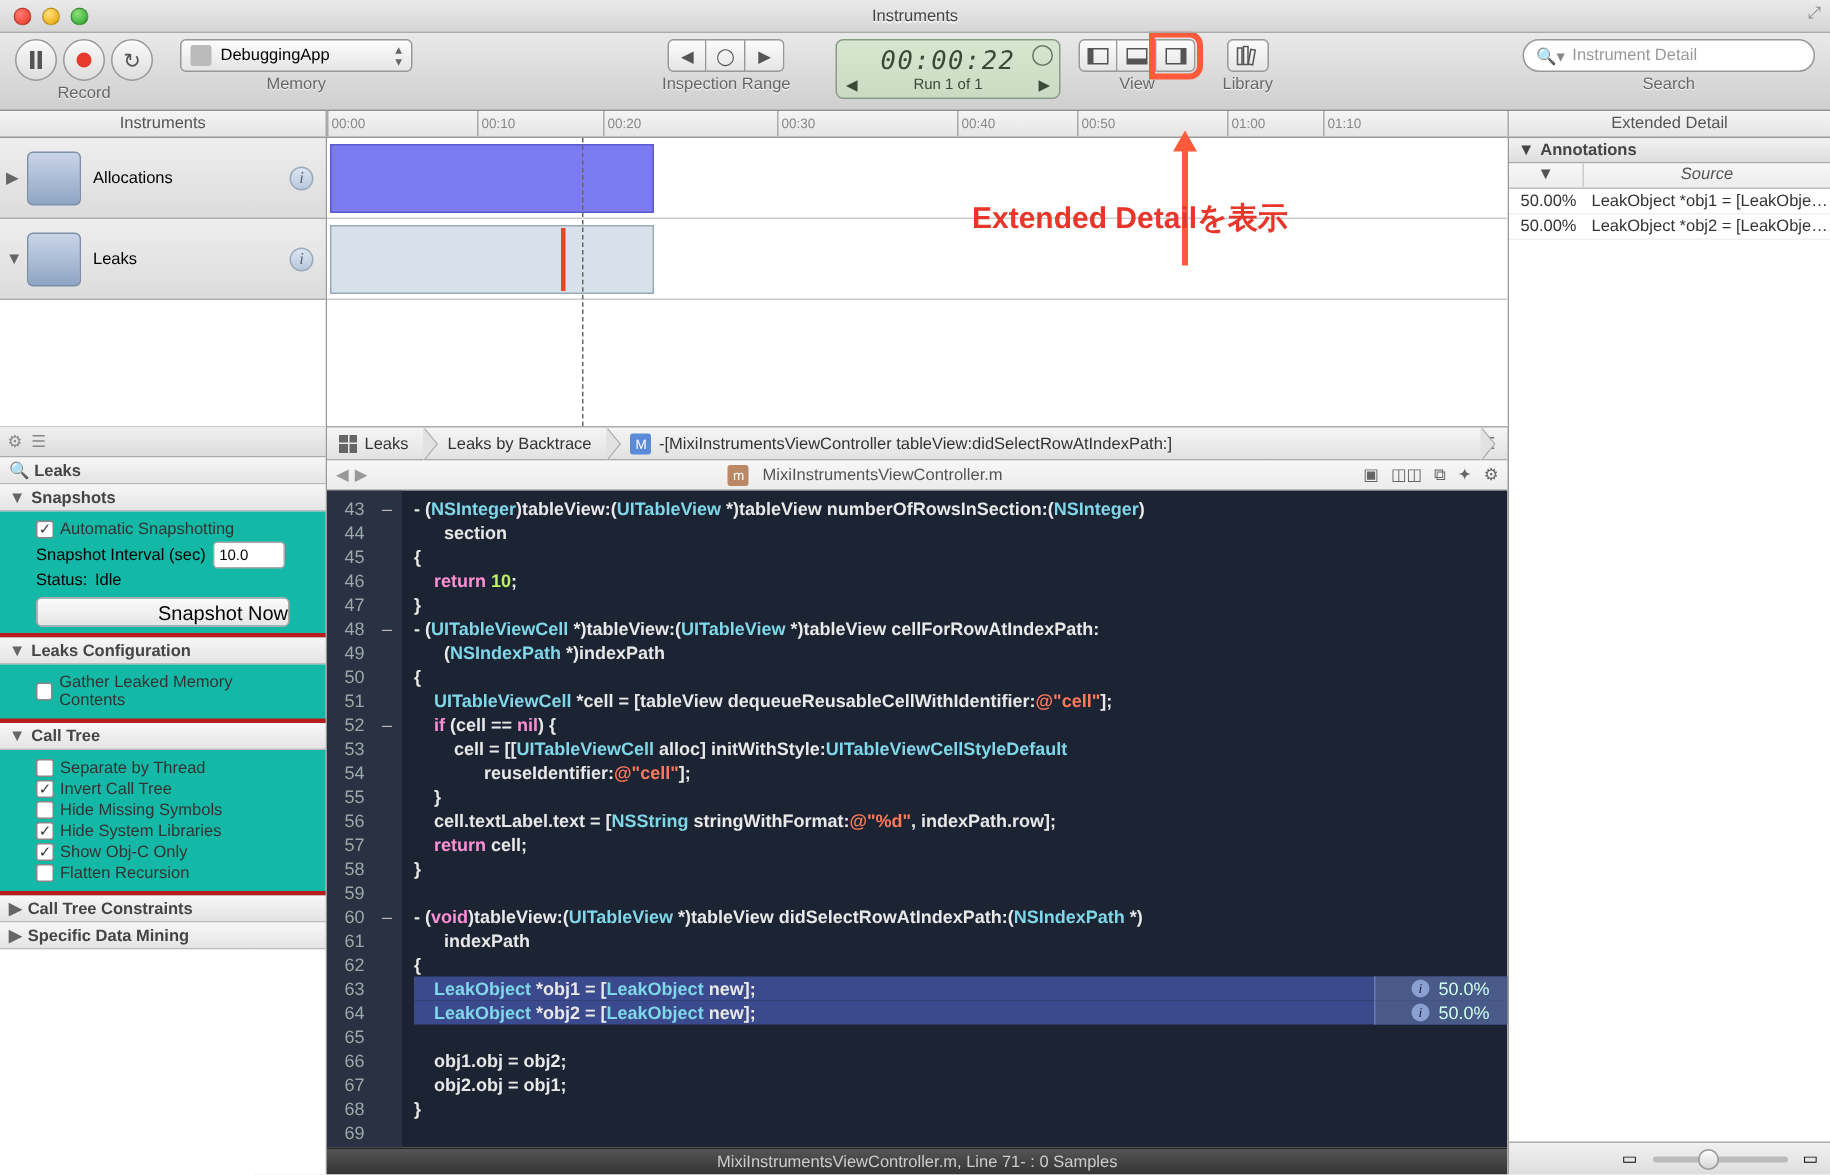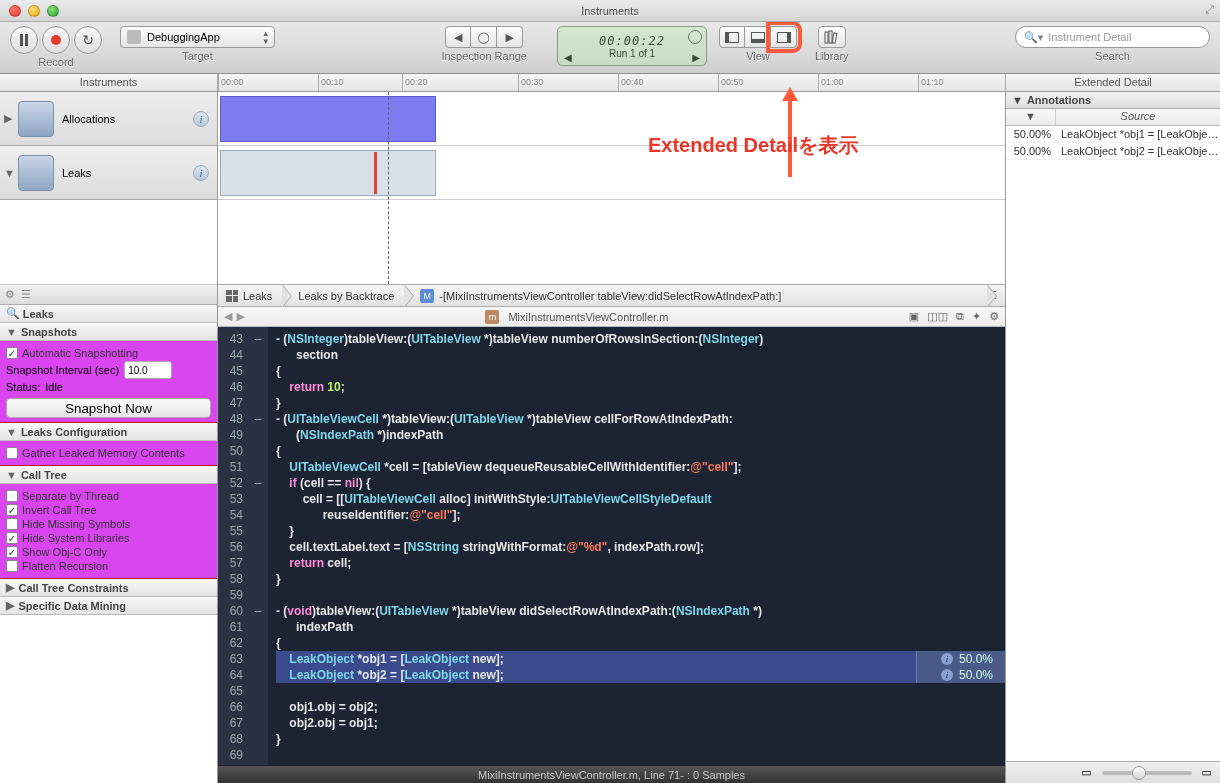"00:00:22" .lcd .time { font-size: 12px -> 17px }
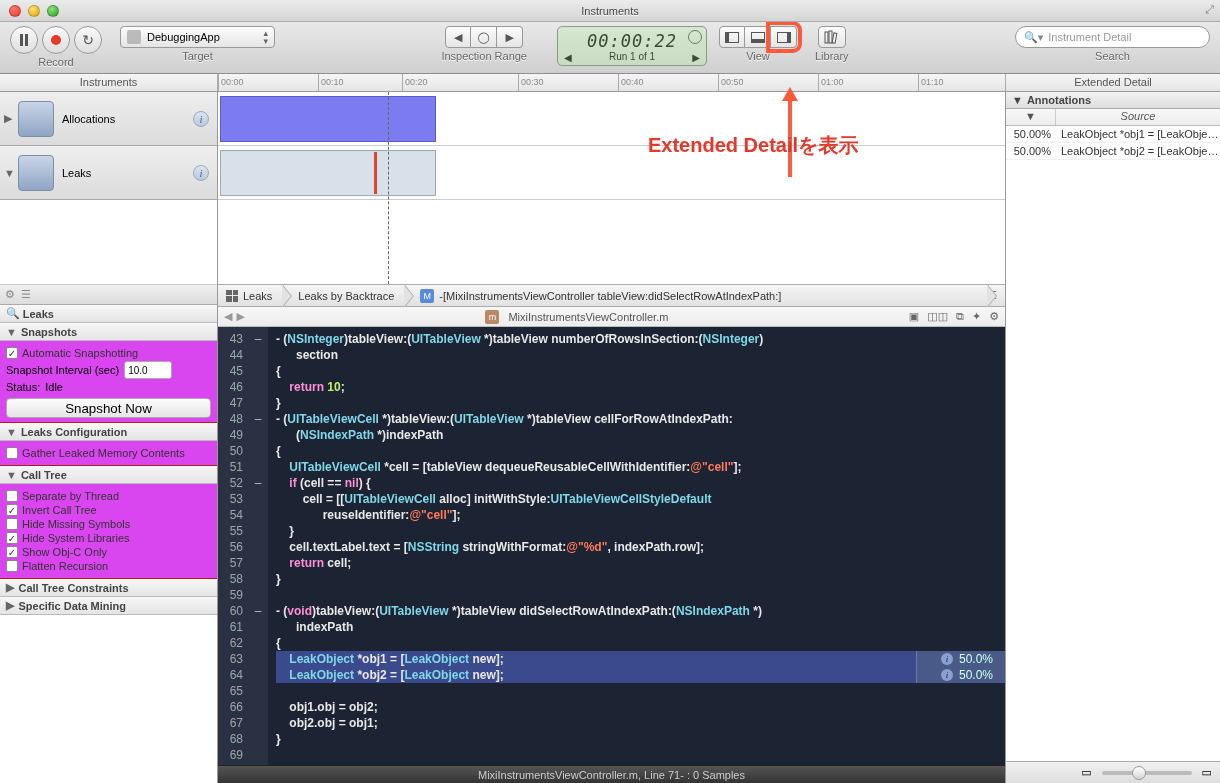"Target" div.tool-label { text: Target -> Memory }
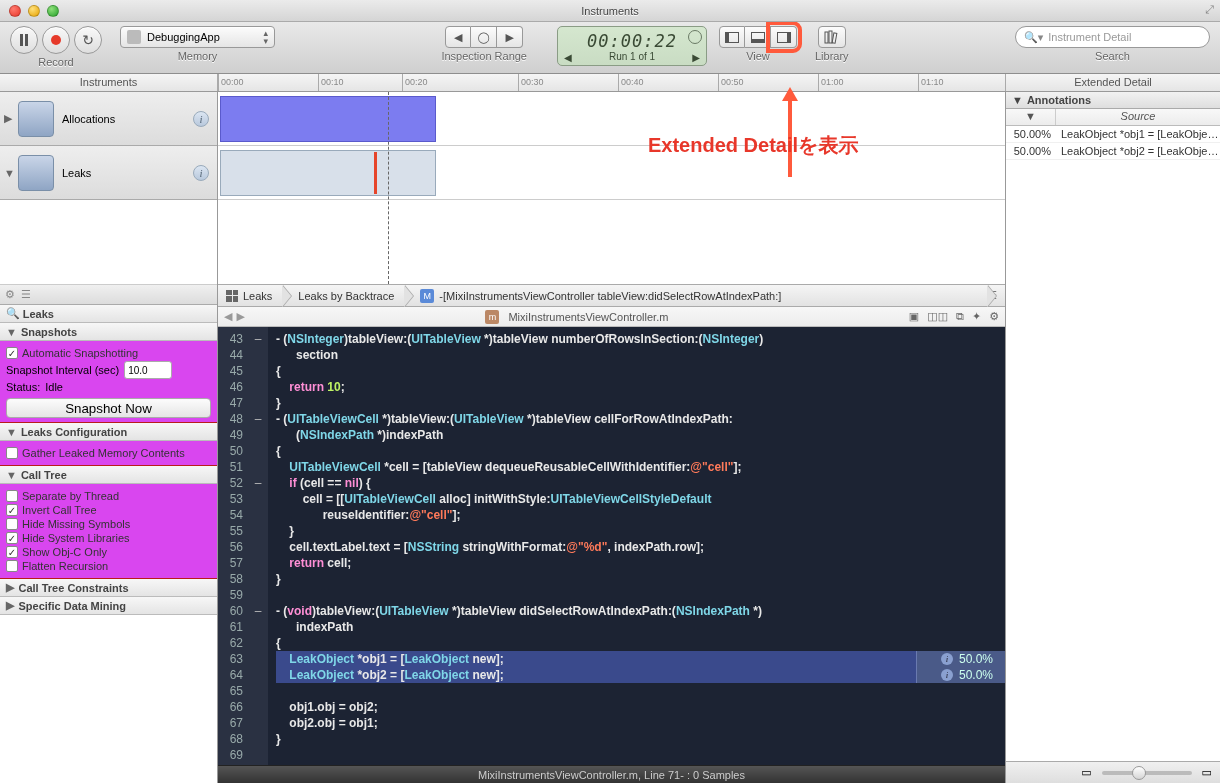"00:40" div.tick { left: 400px -> 420px }
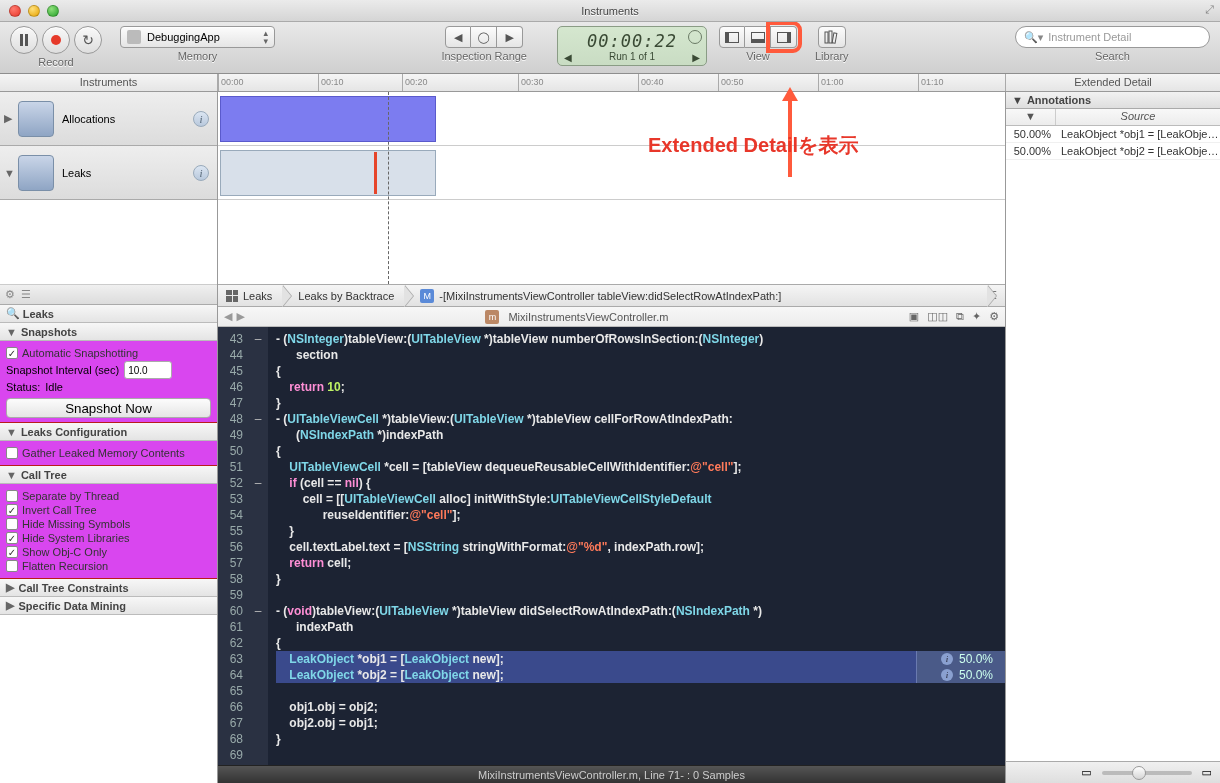"01:10" div.tick { left: 700px -> 664px }
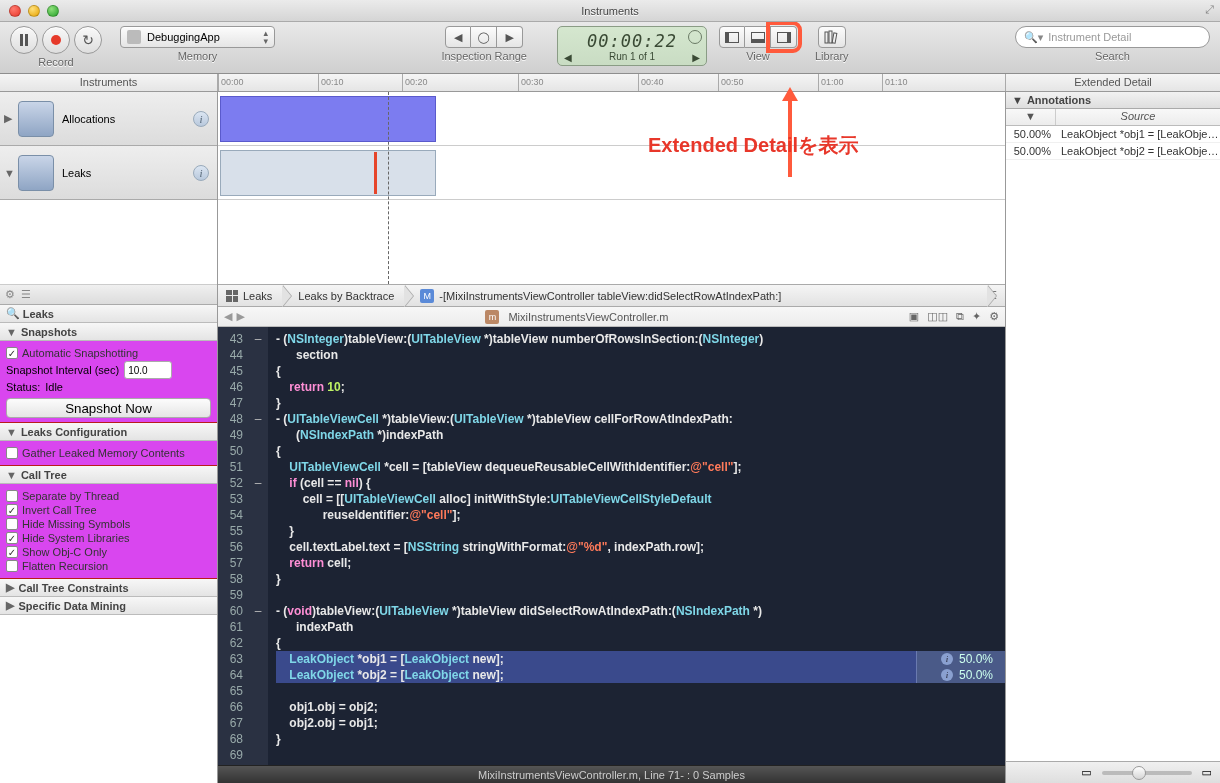"Automatic Snapshotting" .cfg-body { background: #d946ef -> #14b8a6; border-bottom: 1px solid #b91c1c -> 3px solid #b91c1c; padding: 4px 6px -> 4px 24px }
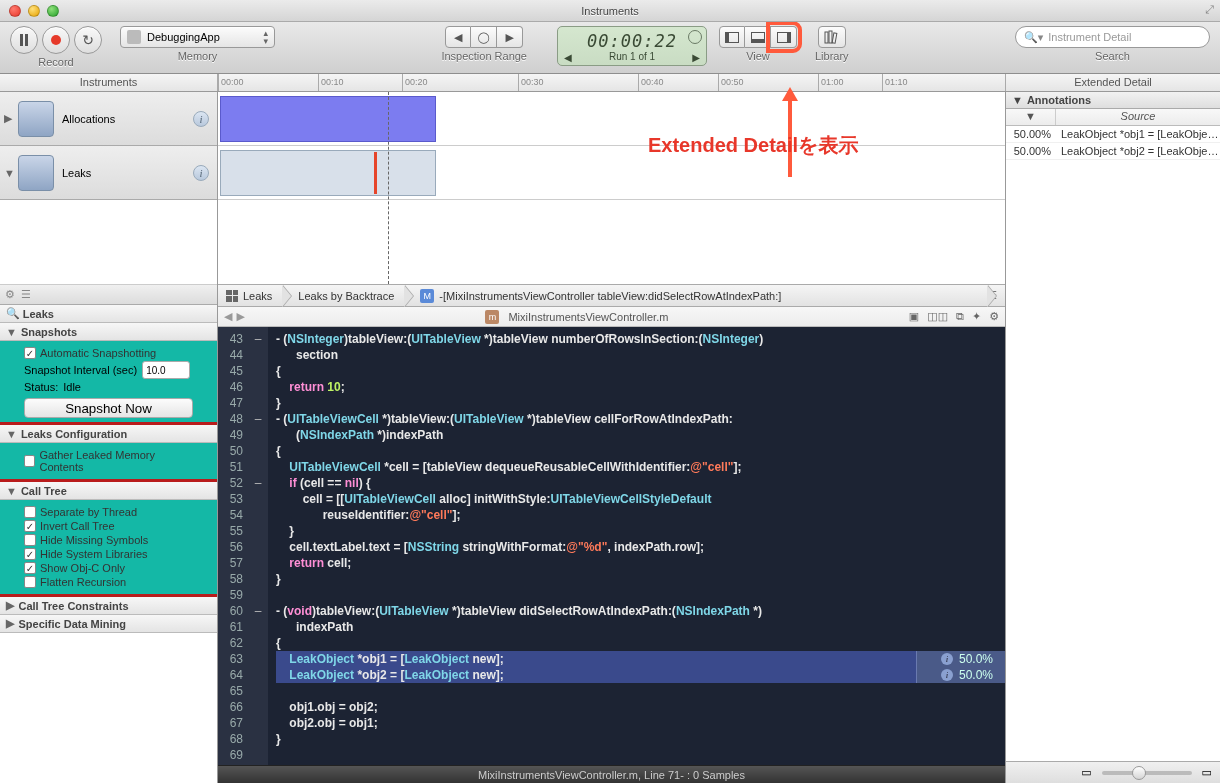"Snapshot Now" .snap-btn { text-align: none -> right }
